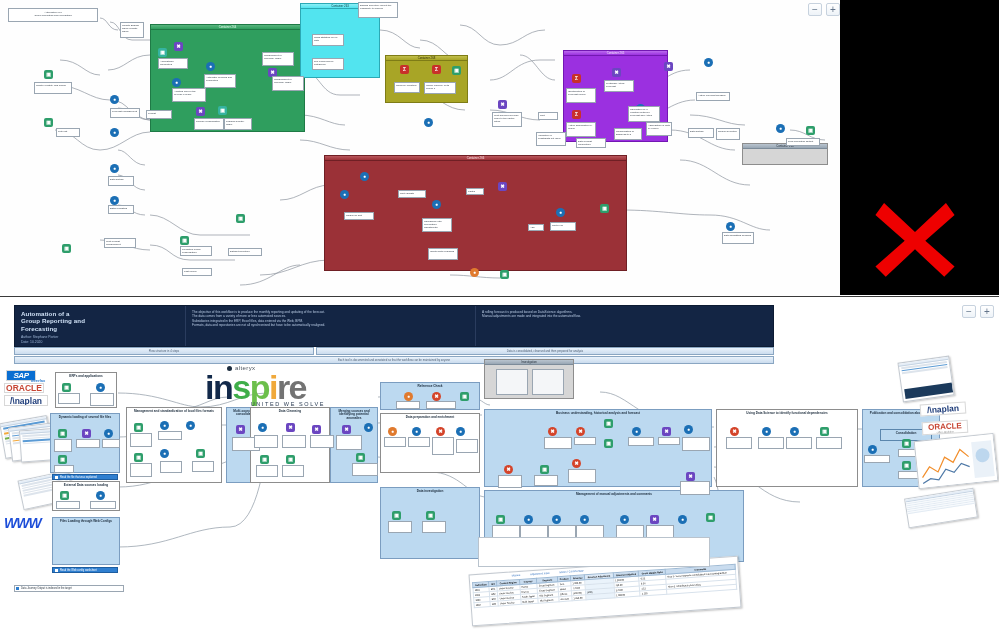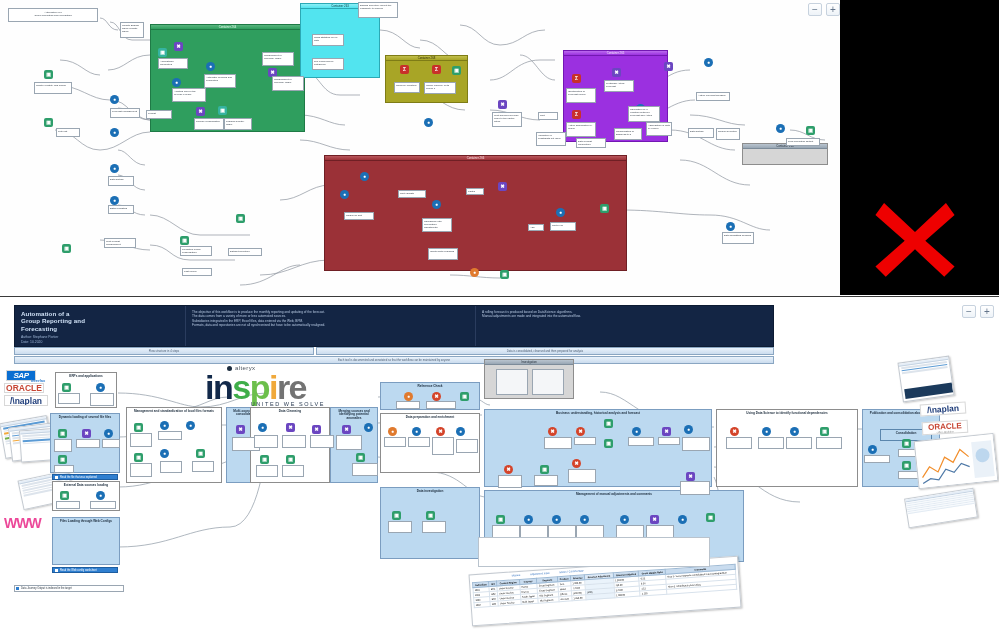"WWW" .www { color: #ec4899 -> #1d4ed8; font-style: none -> italic }
